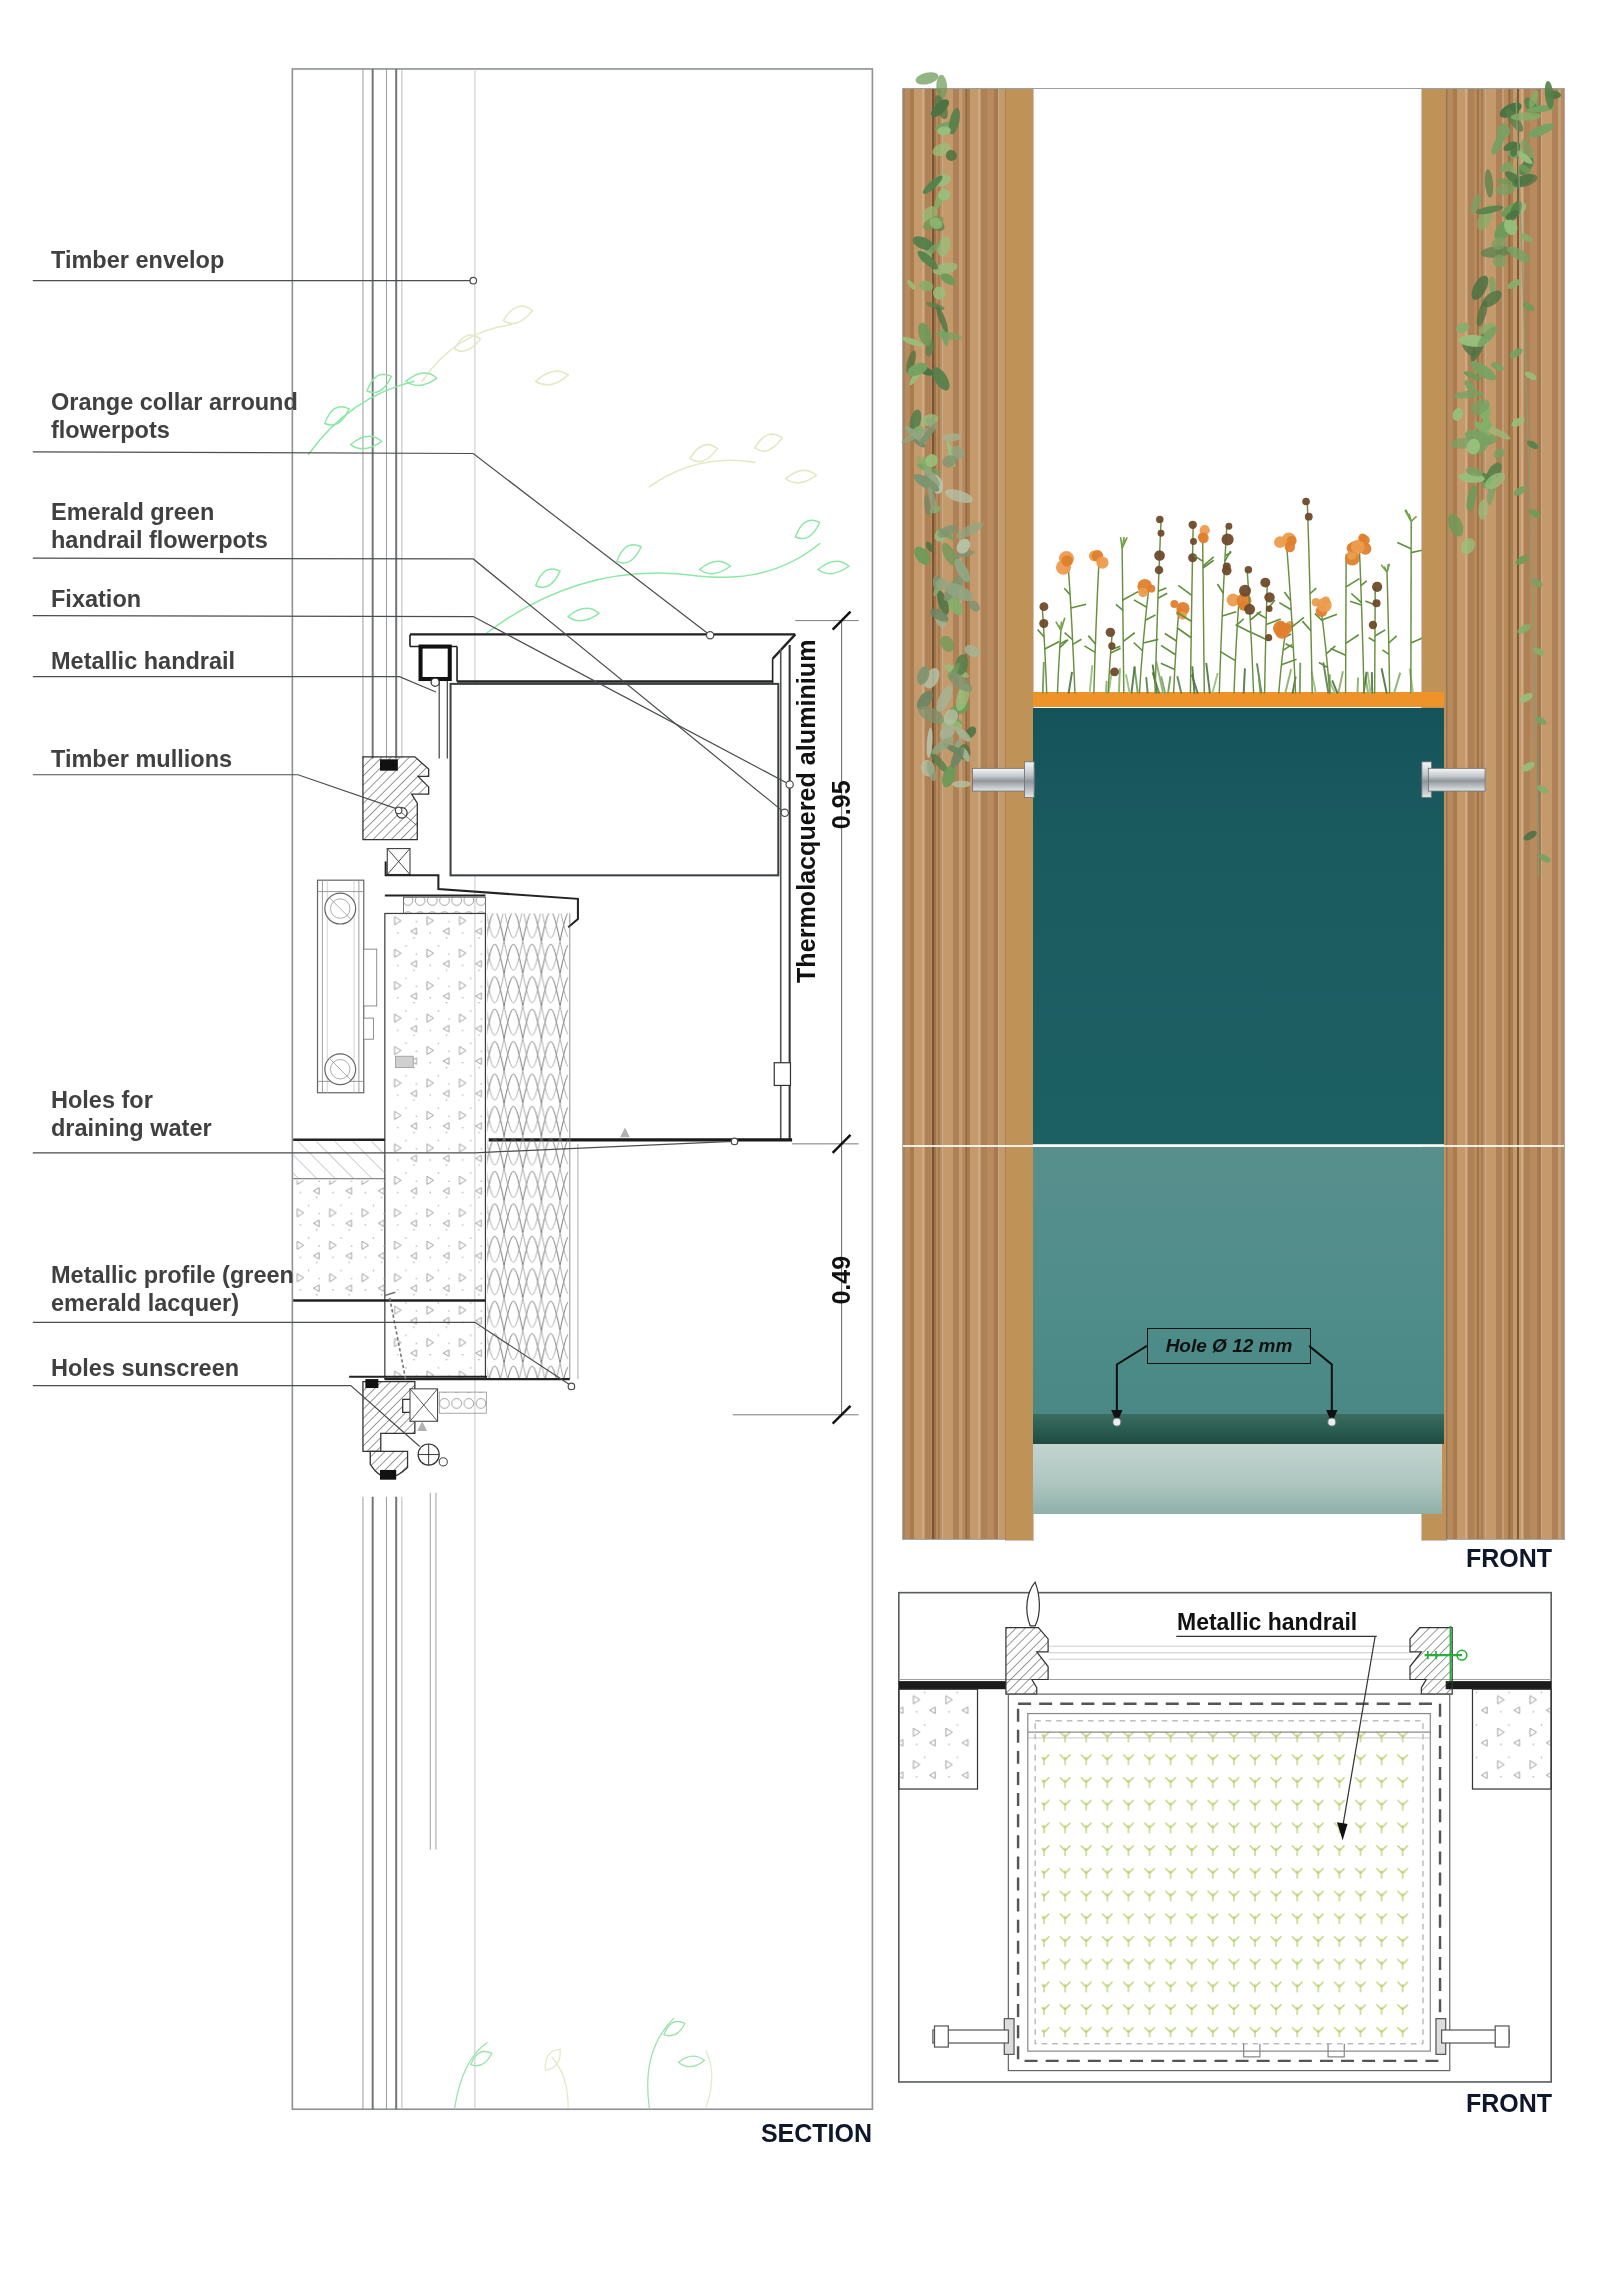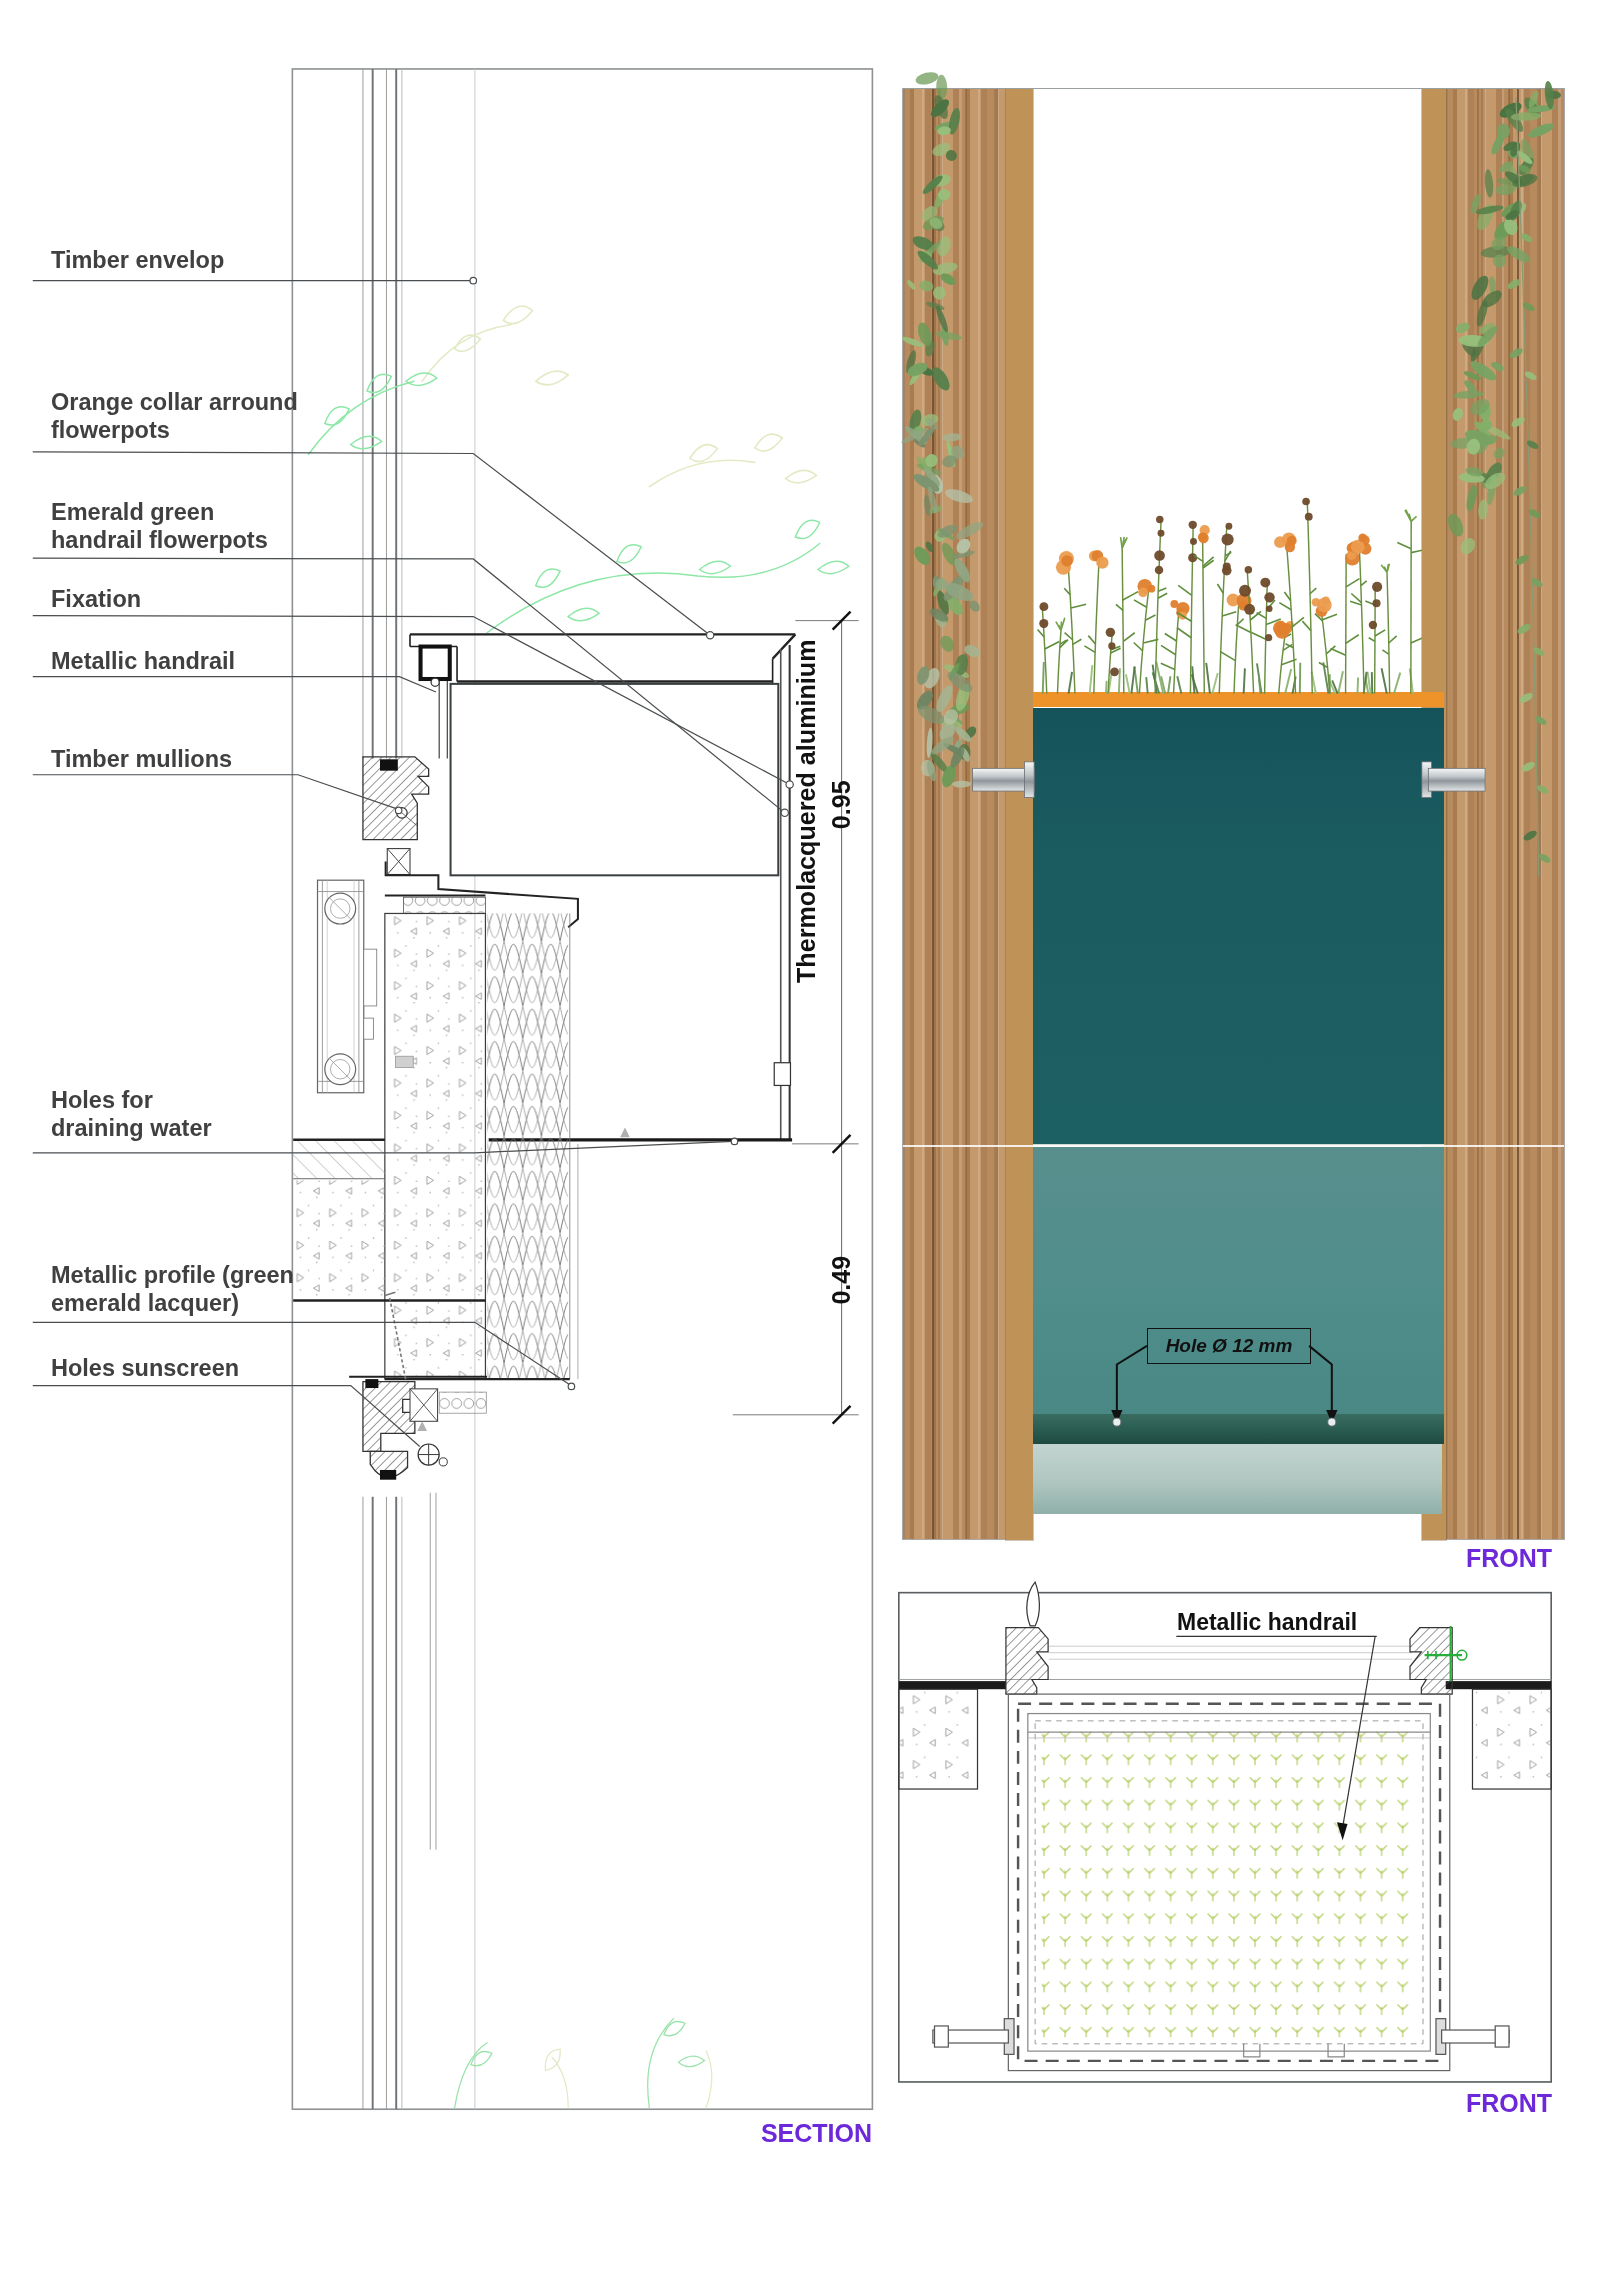"FRONT" .viewtitle { color: #6d28d9 -> #0f172a }
